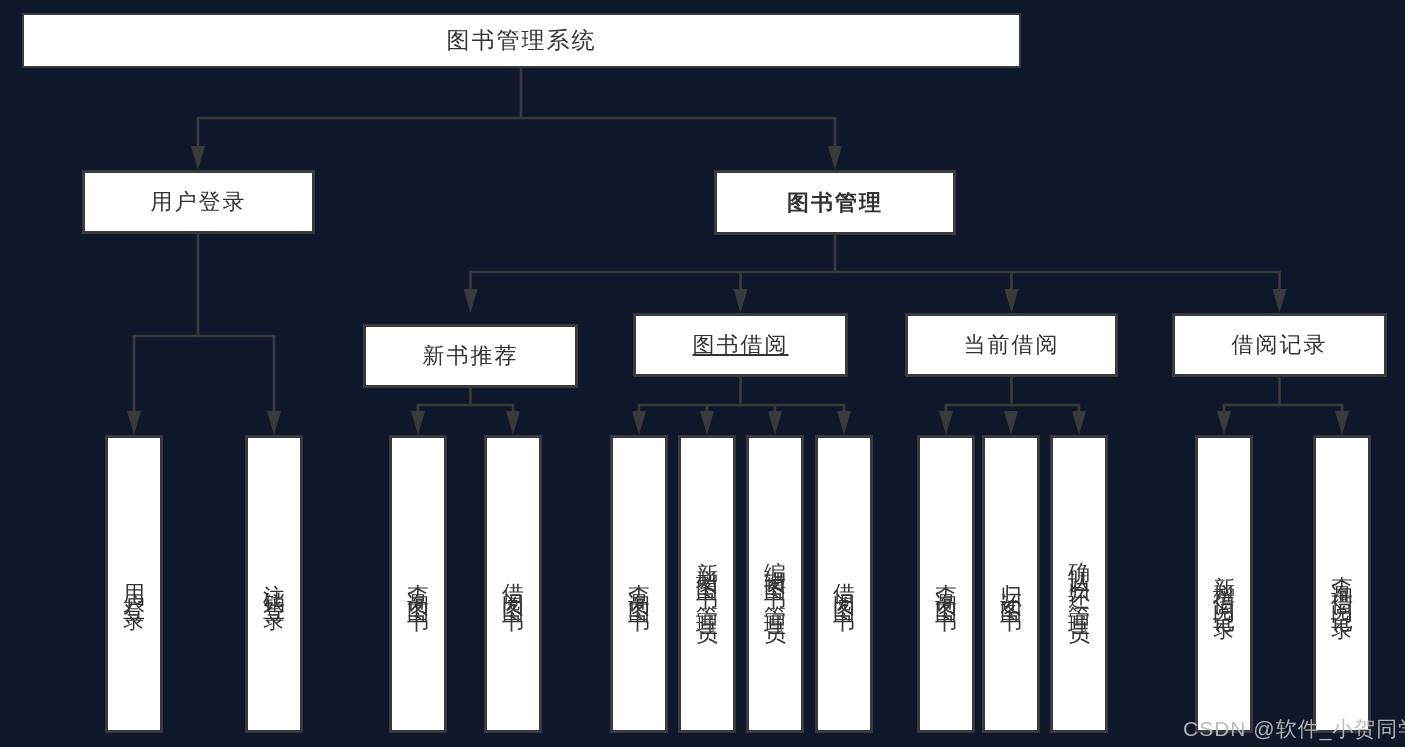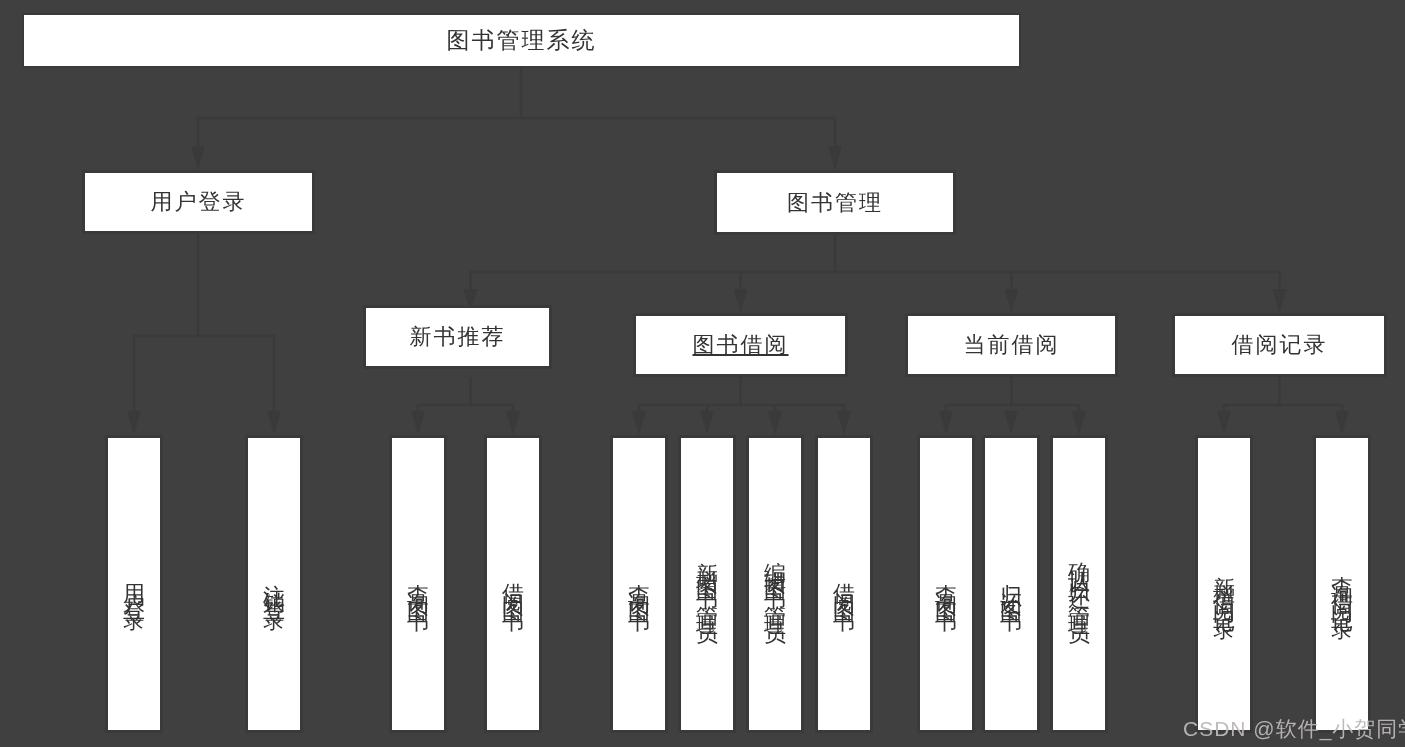"图书管理系统" .canvas { background: #404040 -> #0f172a }
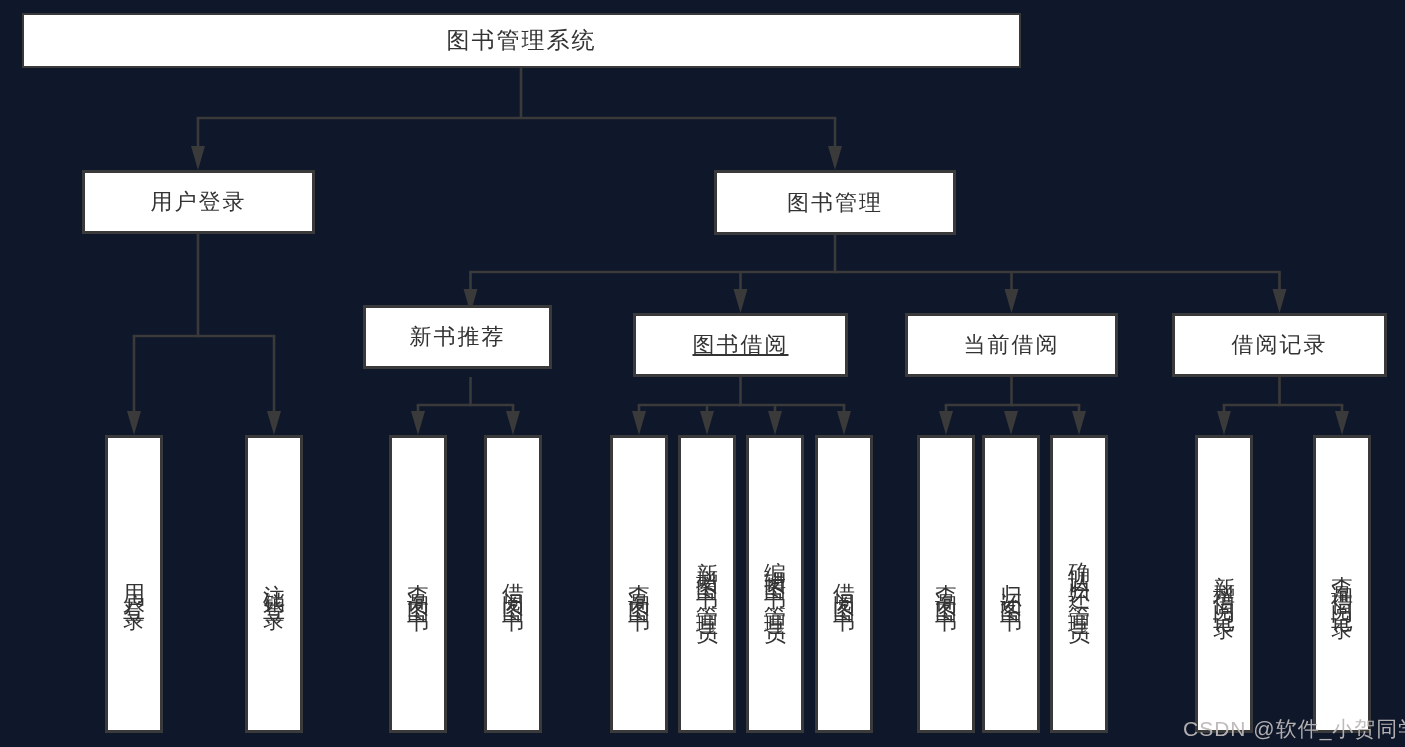"图书管理" div.box { font-weight: none -> bold }
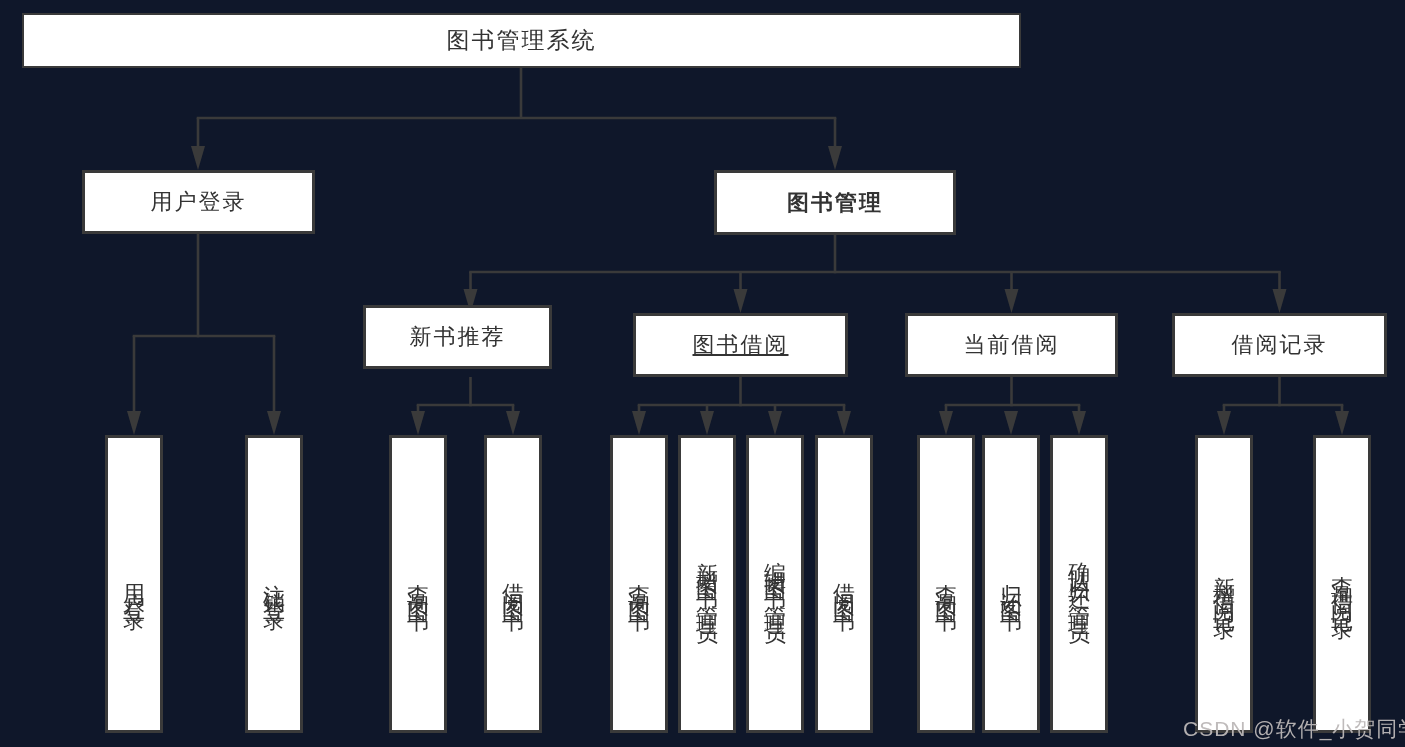"新书推荐" div.box { top: 305px -> 324px; width: 189px -> 215px }
